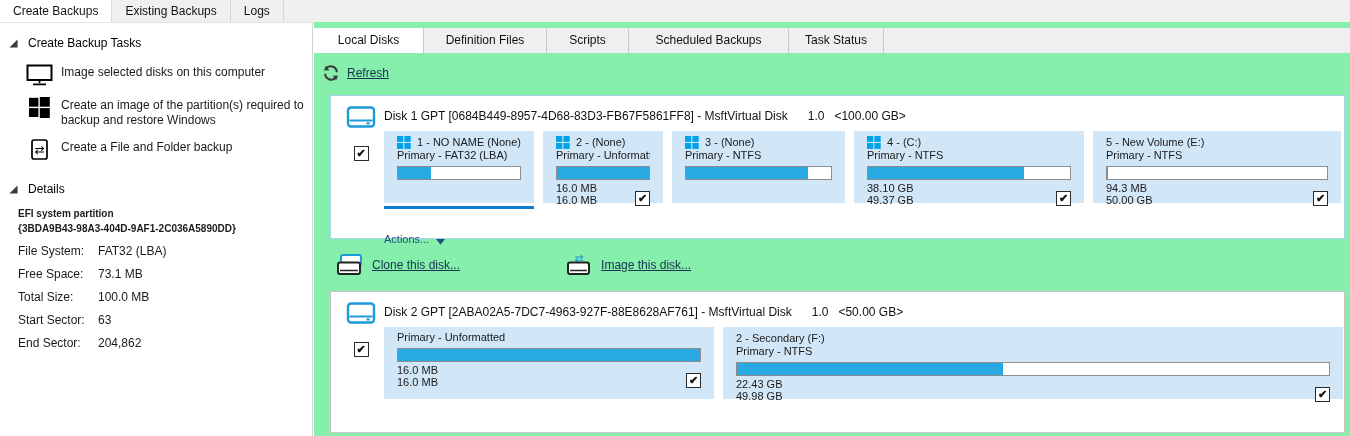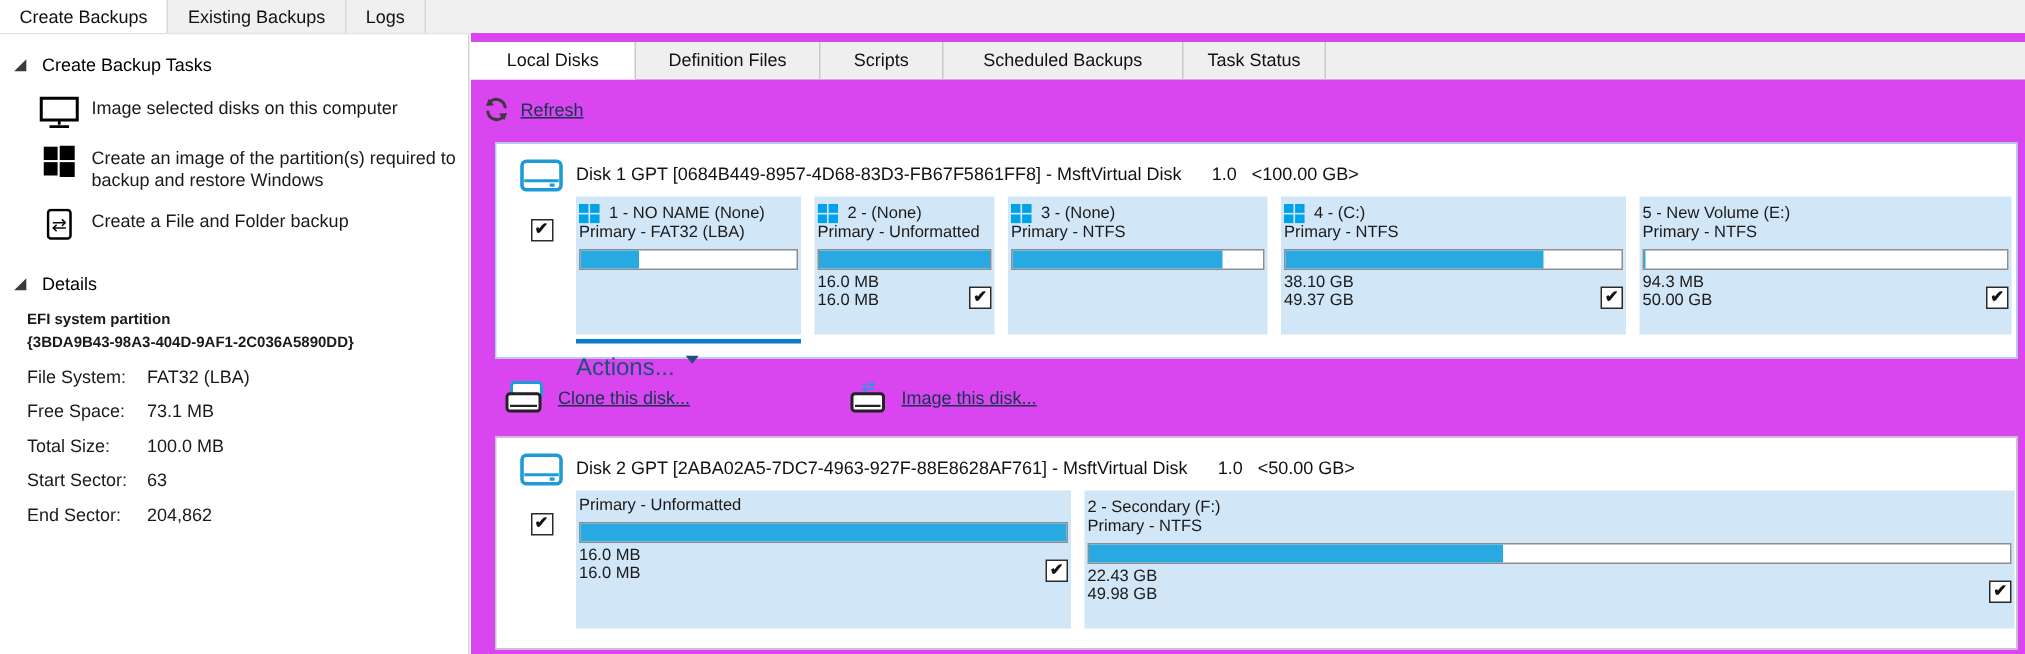"Local Disks" .main { background: #d946ef -> #86efac }
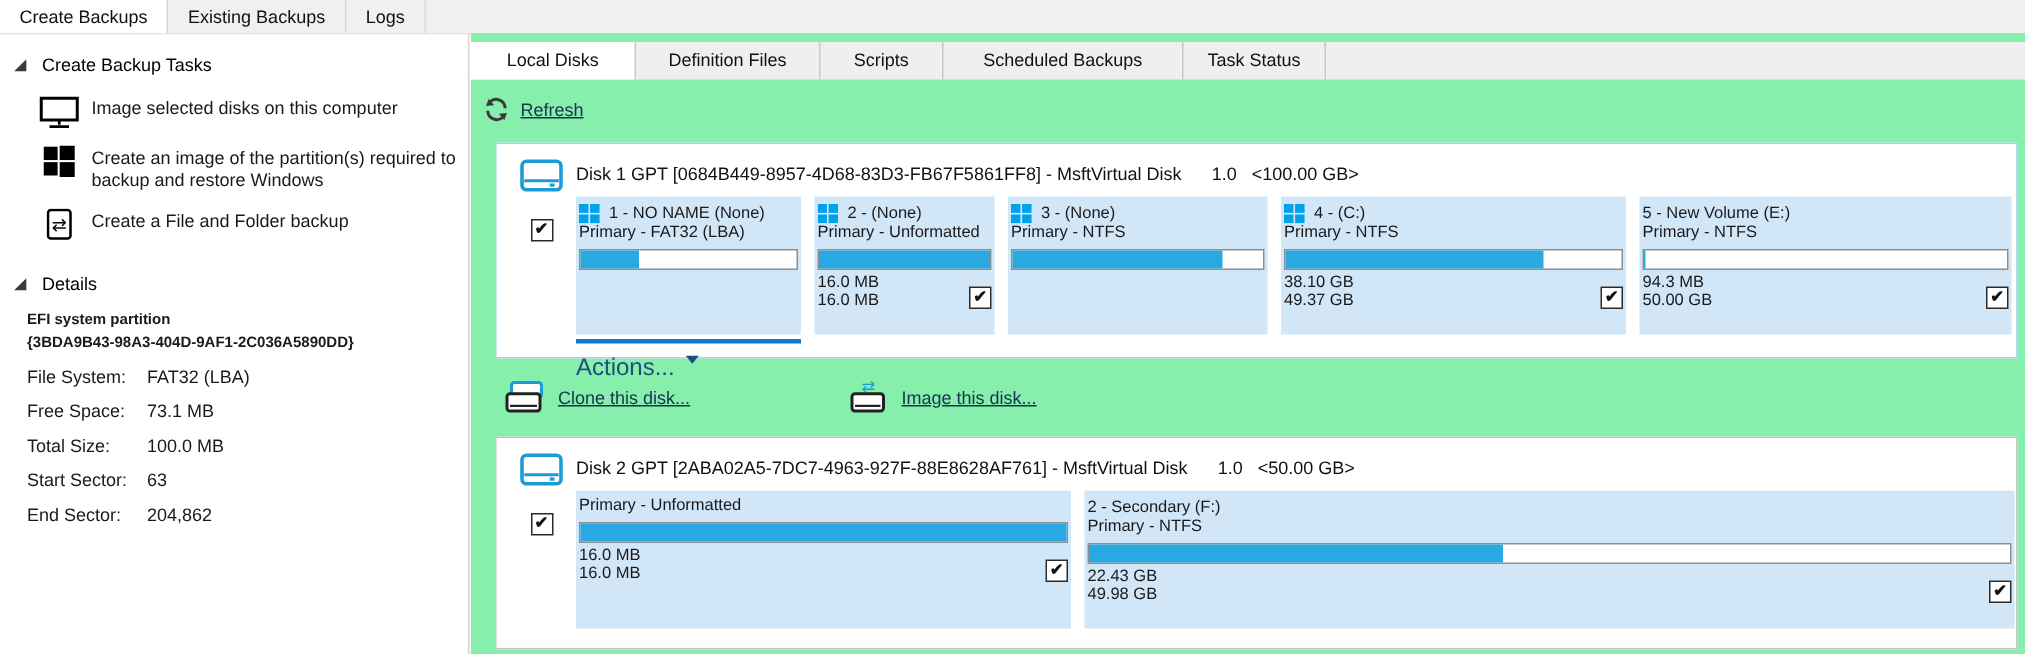"1 - NO NAME (None)" .p-box { height: 92px -> 72px; padding: 4px 2px -> 4px 13px }
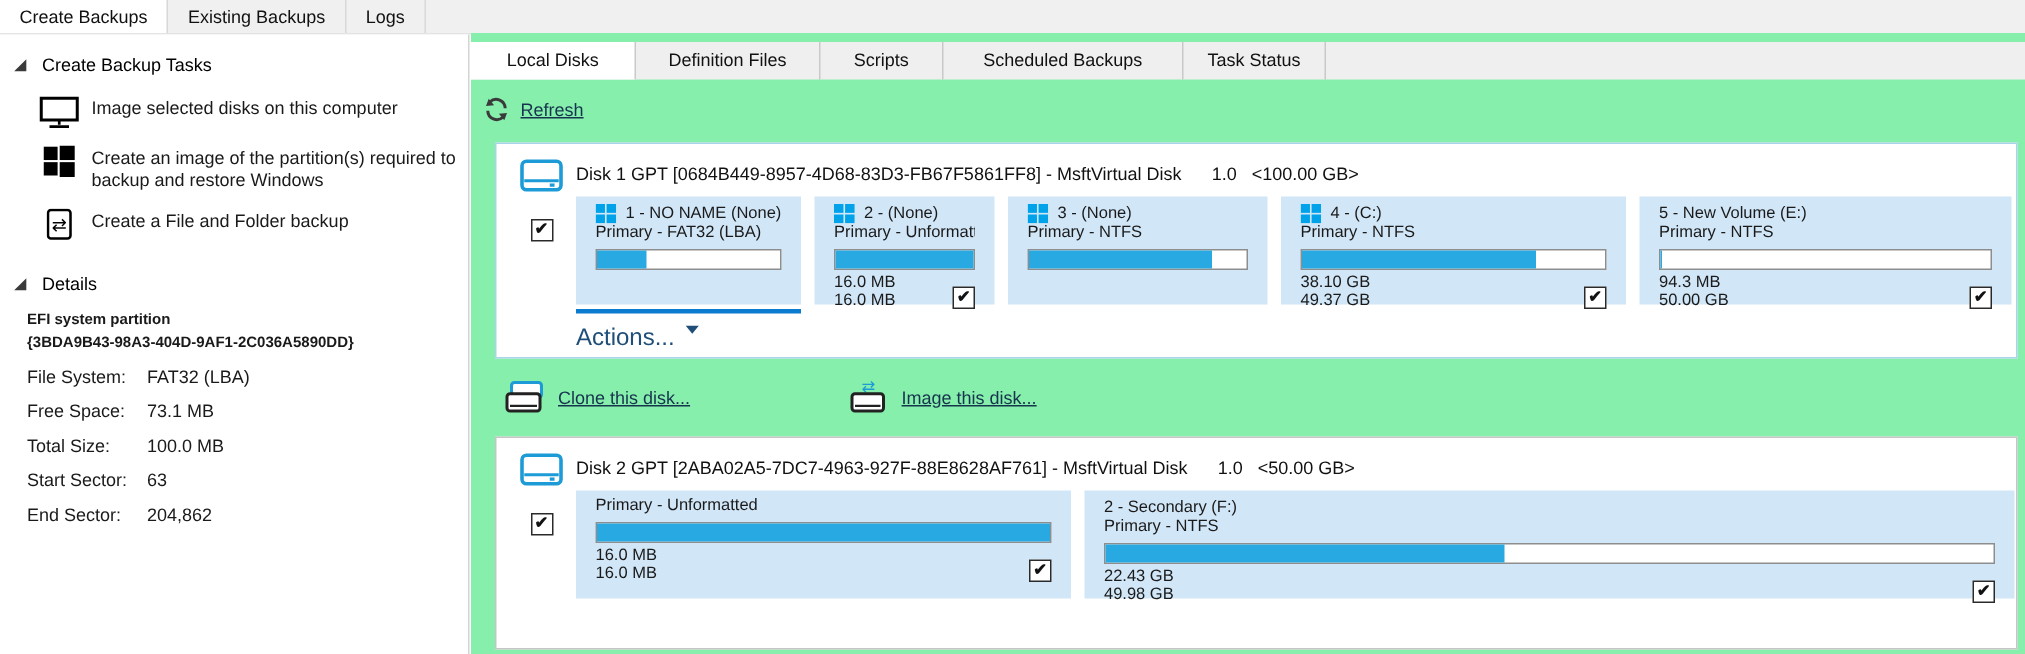"Actions..." .actions-row { align-items: flex-start -> flex-end; font-size: 16px -> 11px; margin-top: 8px -> 24px }
